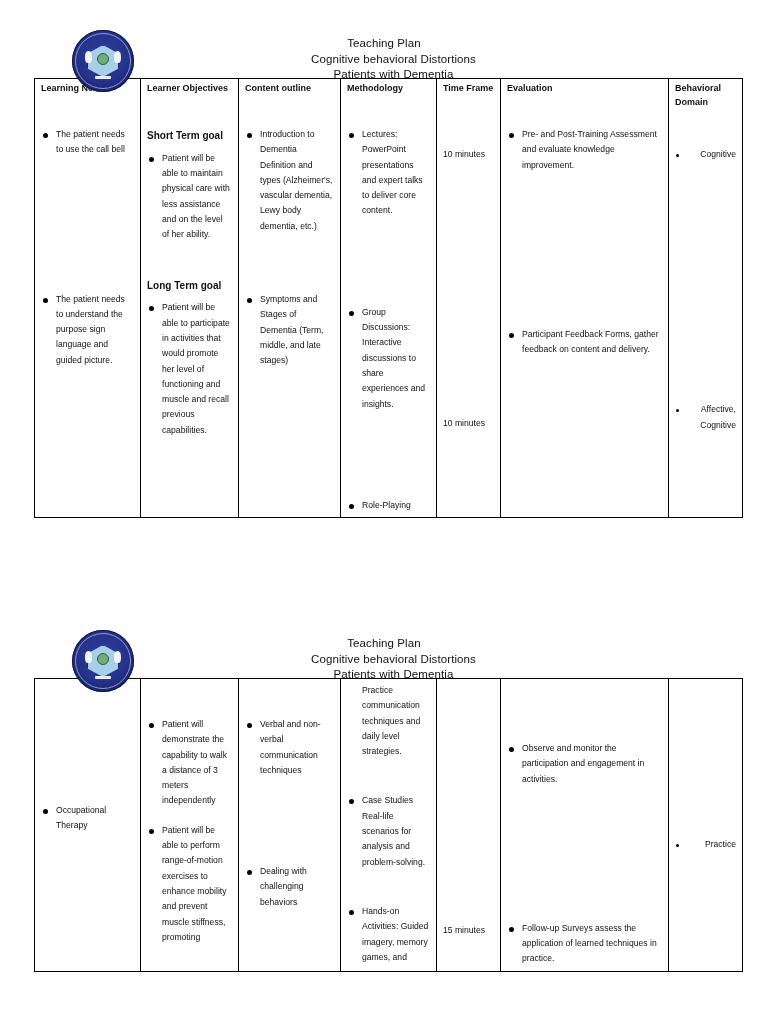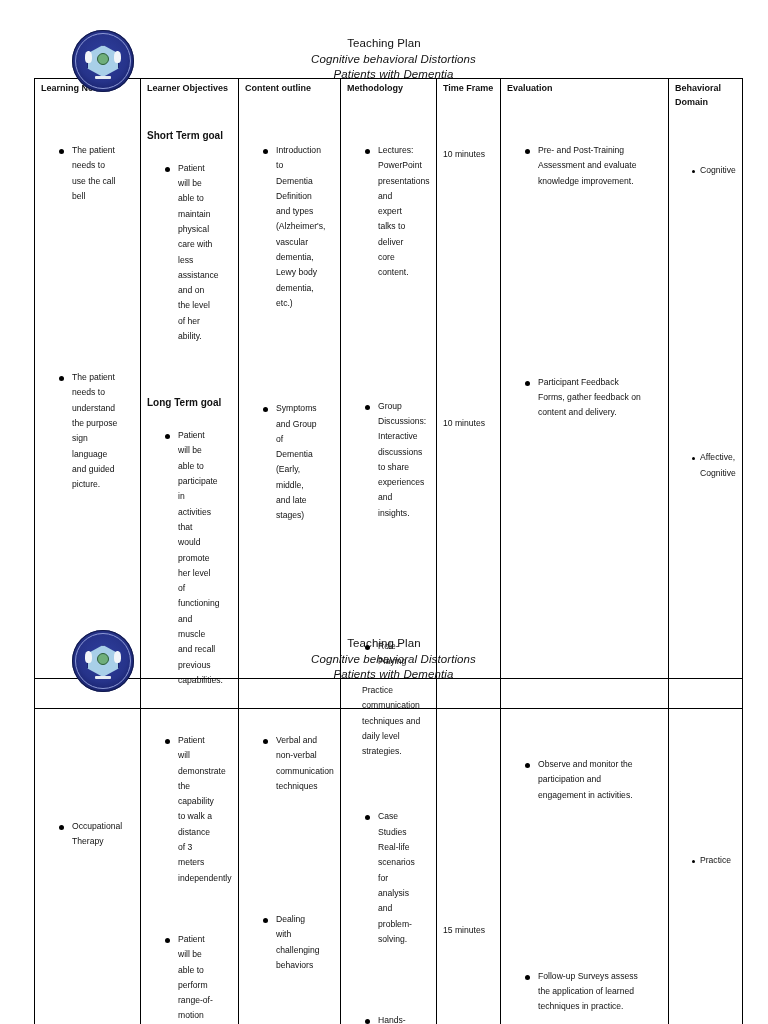"Cognitive behavioral Distortions" .title-line-2, .title-line-3 { font-style: italic -> none }
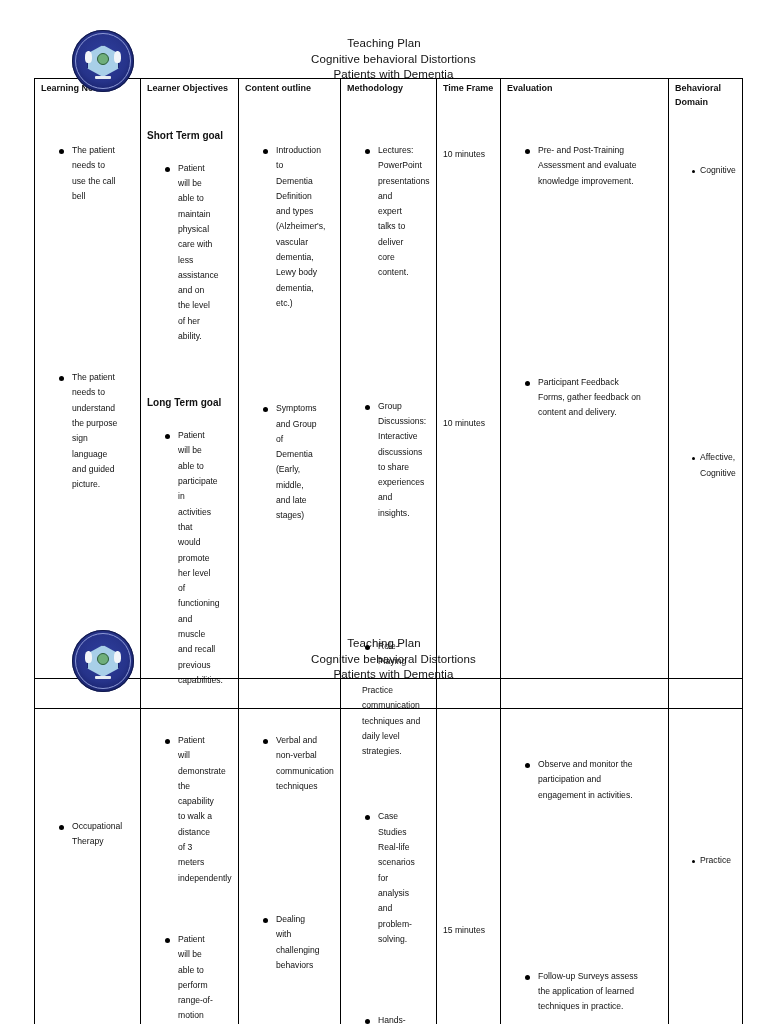"The patient needs to use" ul.b { margin: 16px -> 0 }
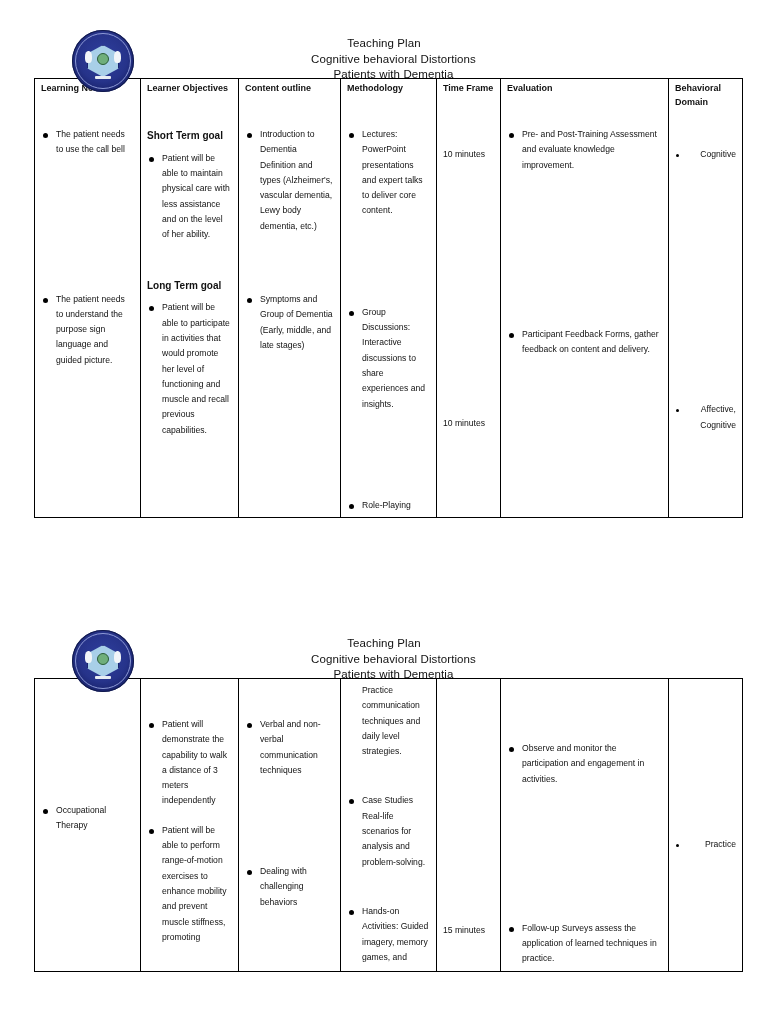"Symptoms and Group of Dementia" li { text: Group of Dementia (Early -> Stages of Dementia (Term }
